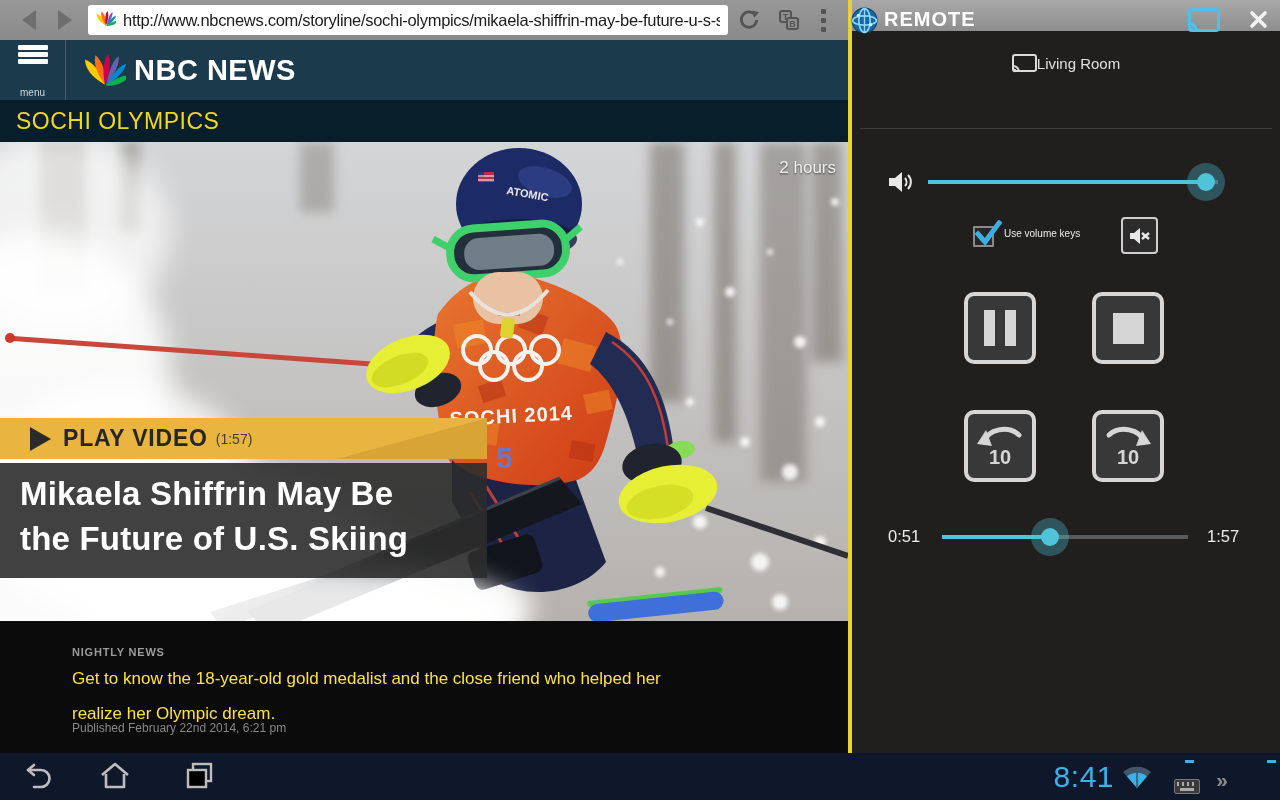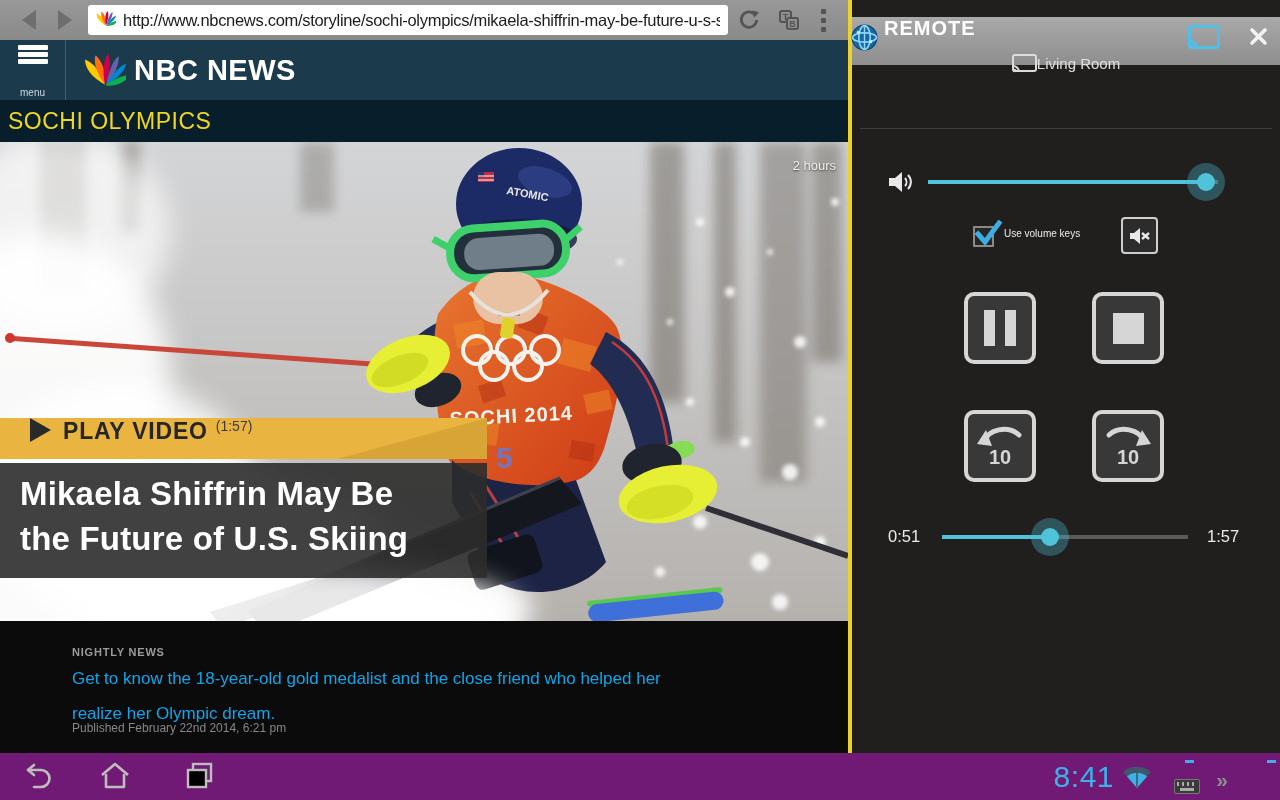"REMOTE" #remote-header { align-items: flex-start -> flex-end; height: 48px -> 31px; top: 17px -> 0 }
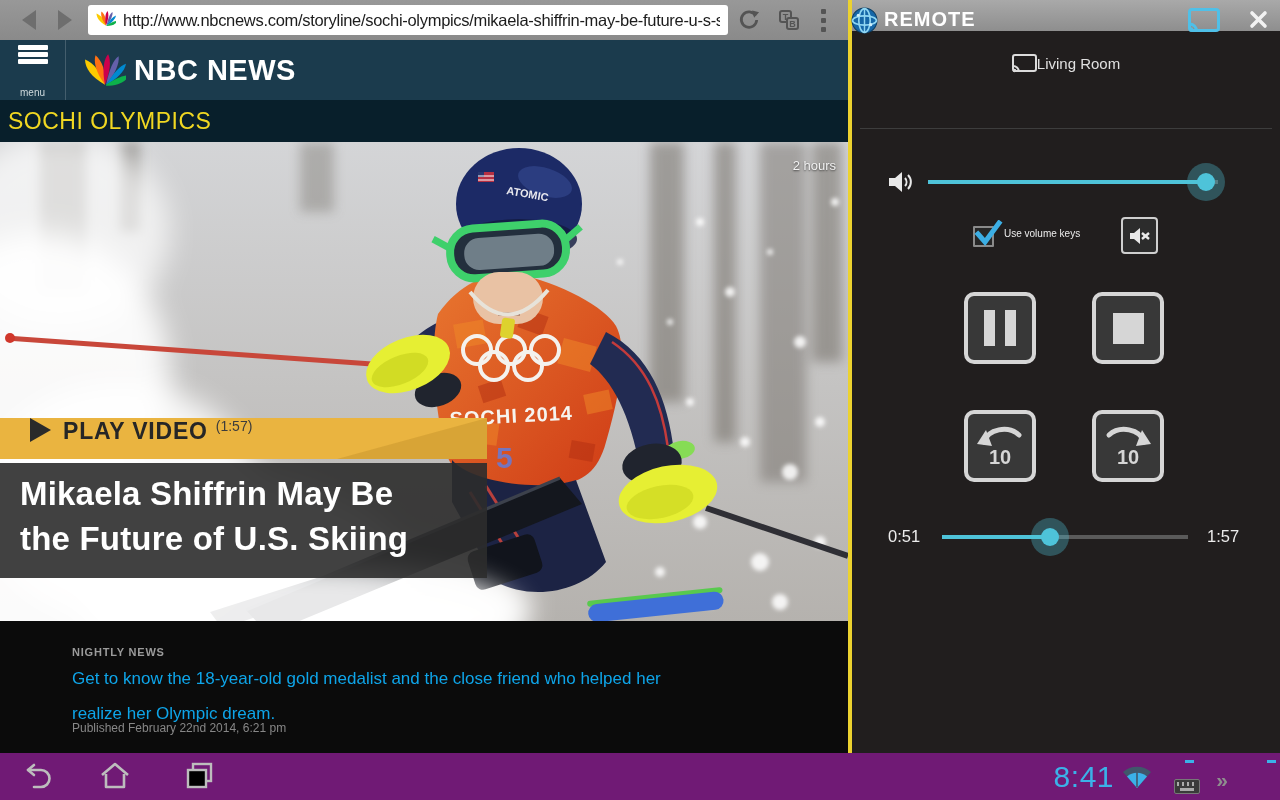"SOCHI OLYMPICS" #sochi-label { margin-left: 8px -> 16px }
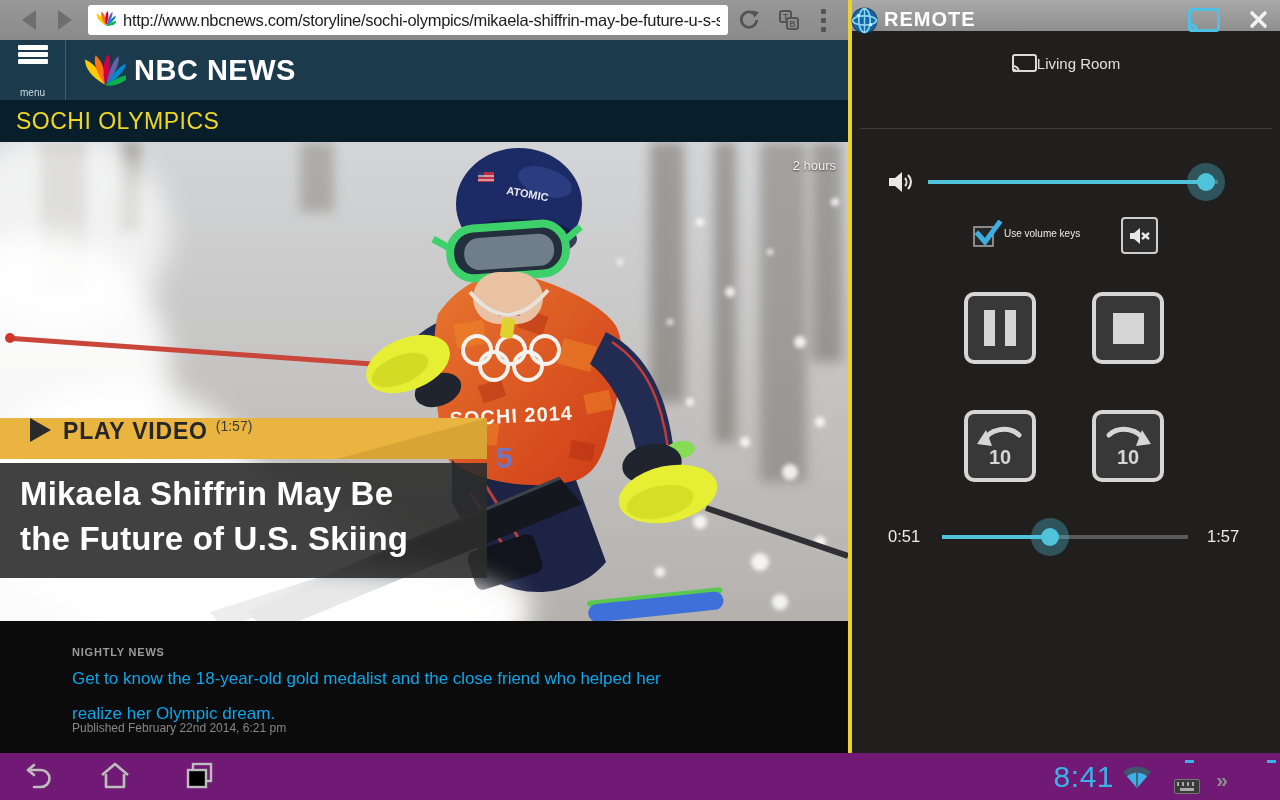"2 hours" #time-ago { font-size: 13px -> 17px }
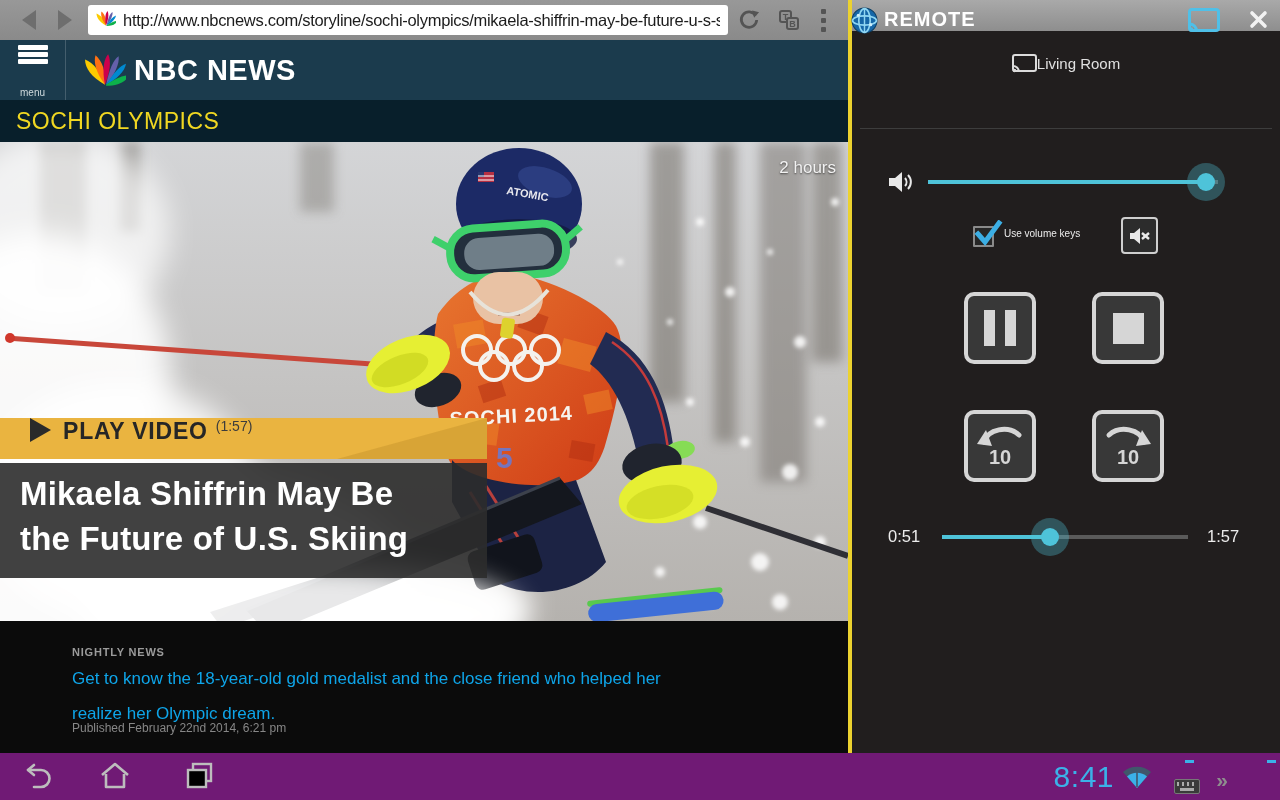"PLAY VIDEO" #play-banner { align-items: none -> center }
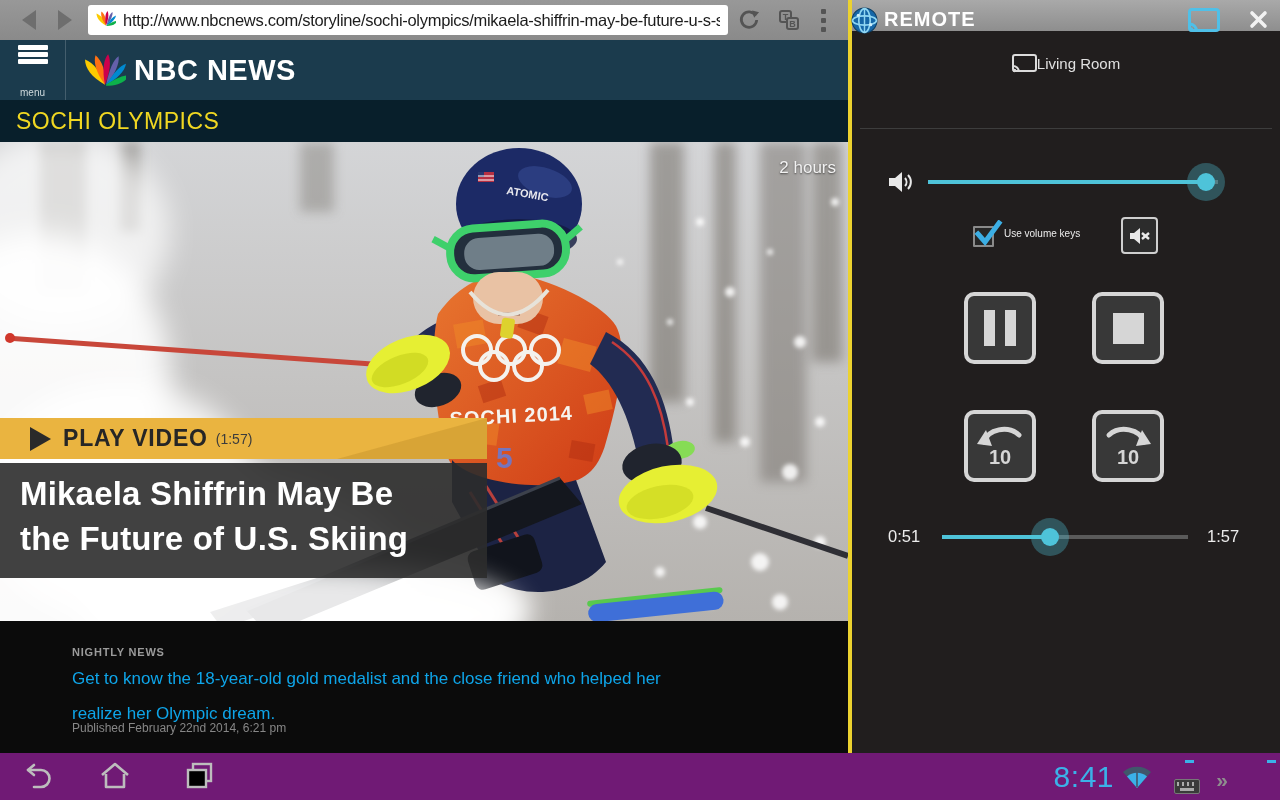"Get to know the 18-year-old" #summary { color: #0ea5e9 -> #fde047 }
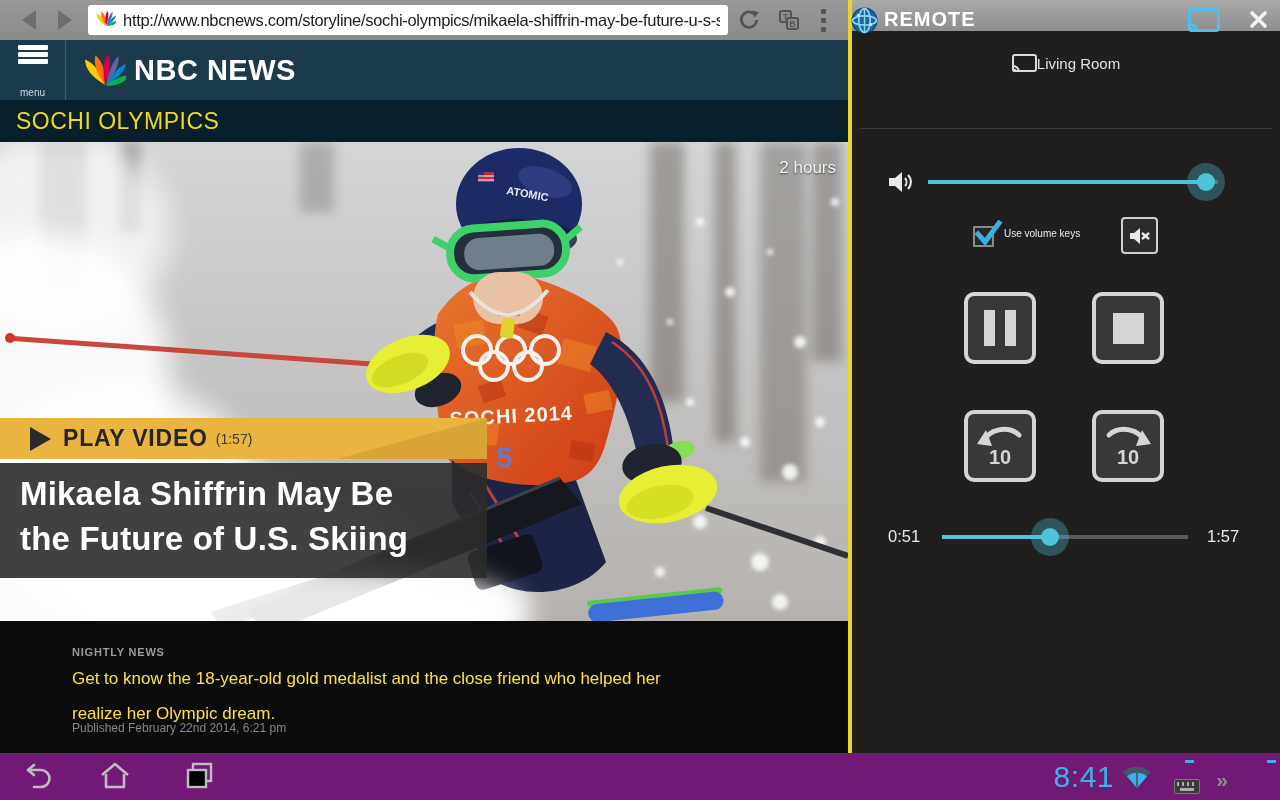"8:41" #sysbar { background: #701a75 -> #0f172a }
